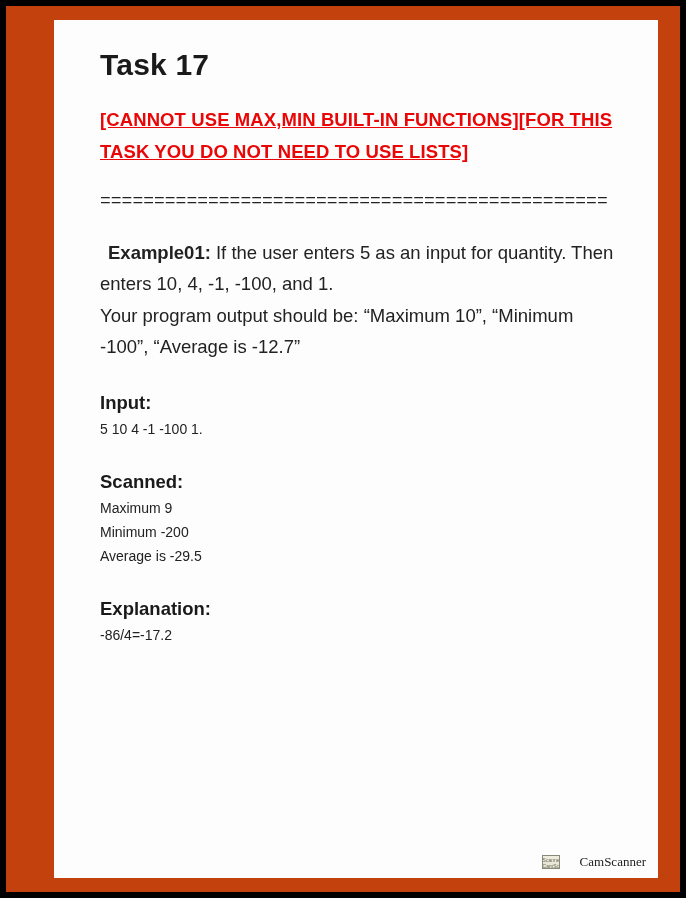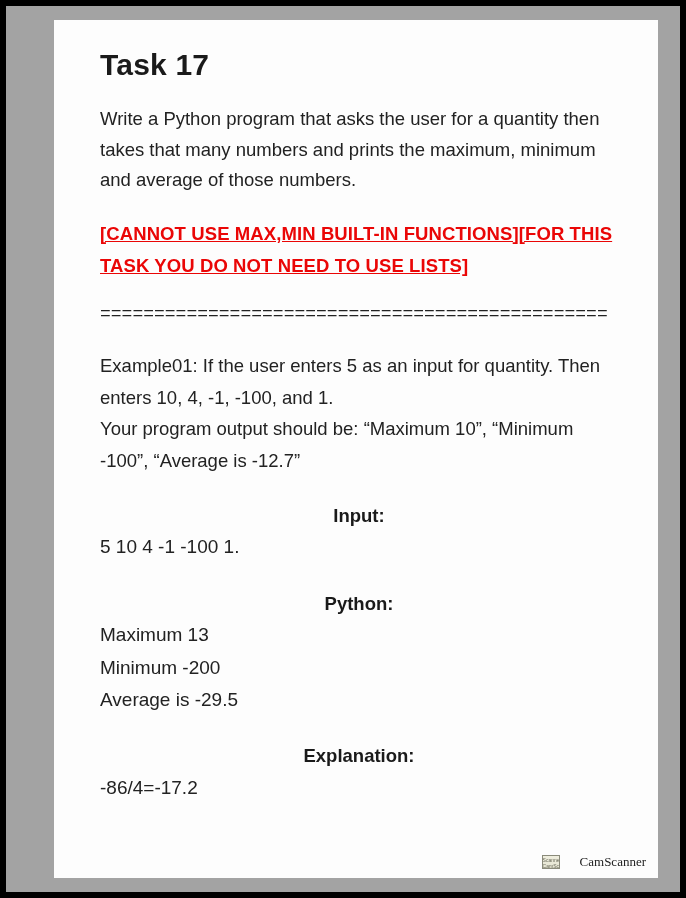"Task 17" .outer-frame { background: #a3a3a3 -> #c2410c }
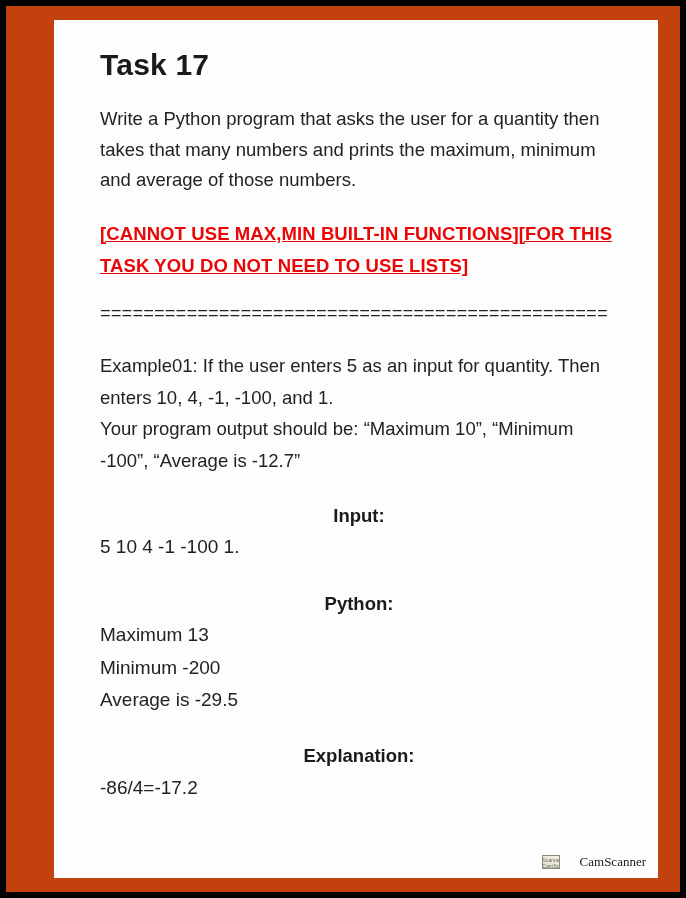"Write a Python program that" p.intro { html: <p>Write a Python program that asks the user for a quantity then takes that many numbers and prints the maximum, minimum and average of those numbers.</p> -> none }
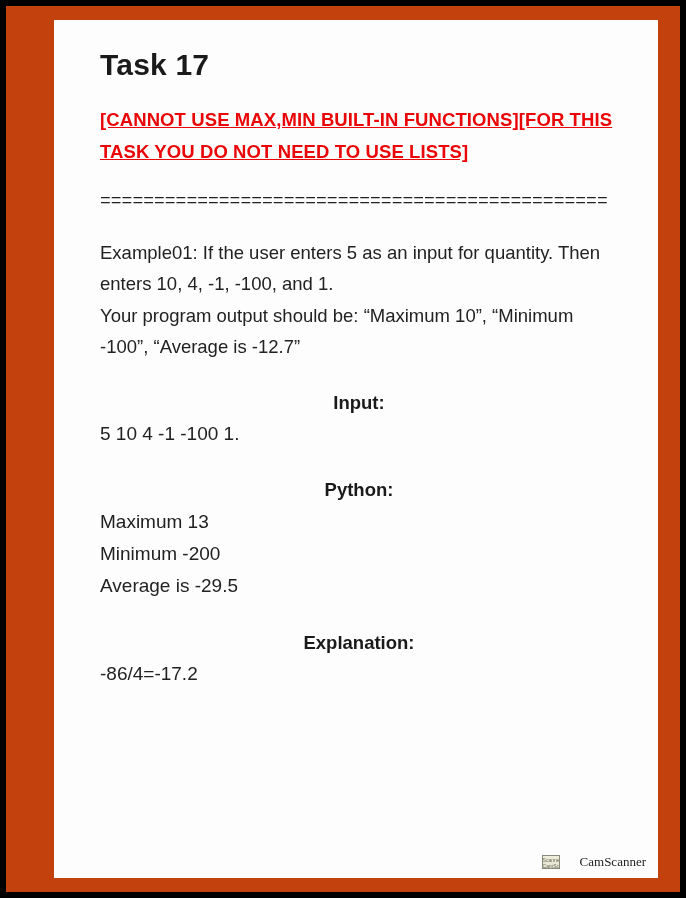"Example01:" .example-block .label { font-weight: 400 -> 700; margin-left: none -> 8px }
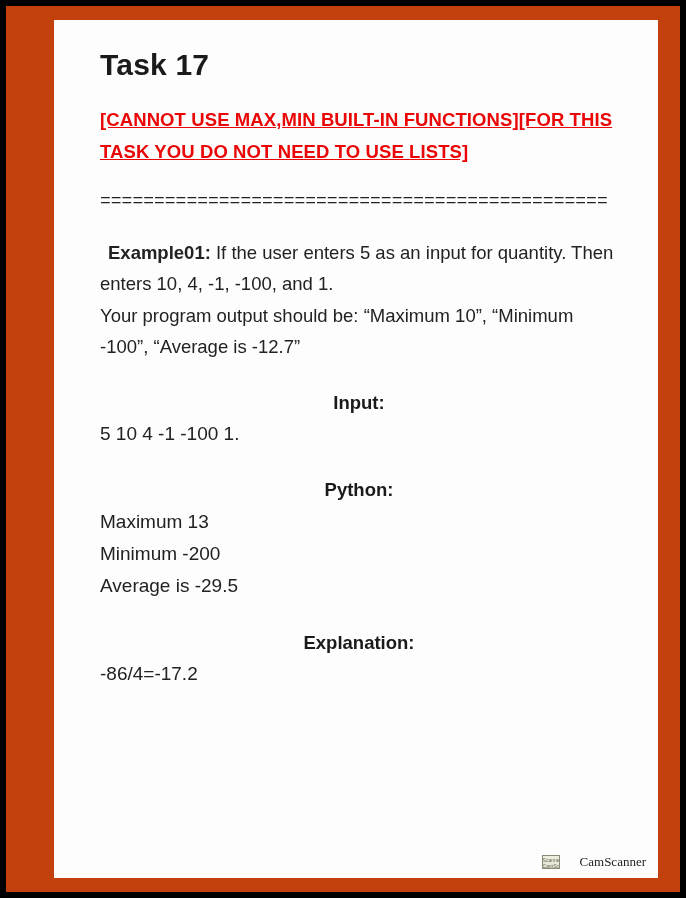"Input:" .section-label { text-align: center -> none }
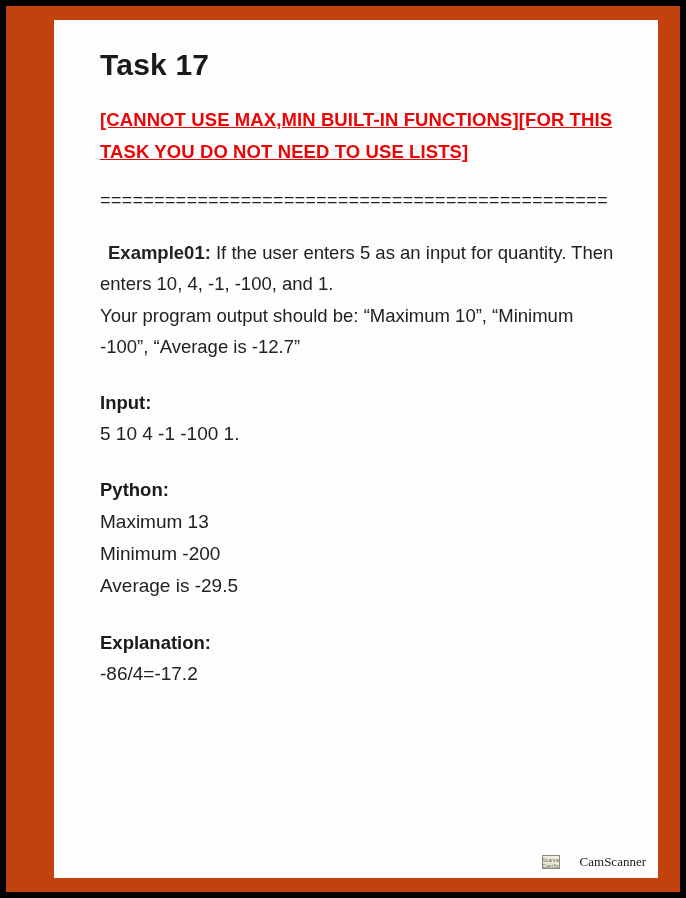"5 10 4 -1 -100" .section-body { font-size: 19px -> 14px }
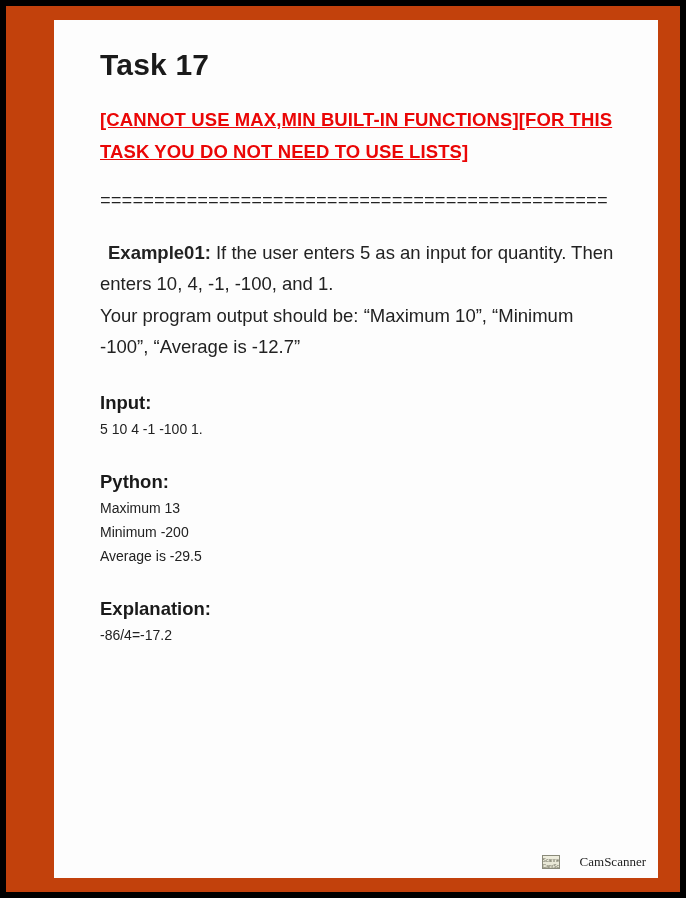"Python:" div.section-label { text: Python -> Scanned }
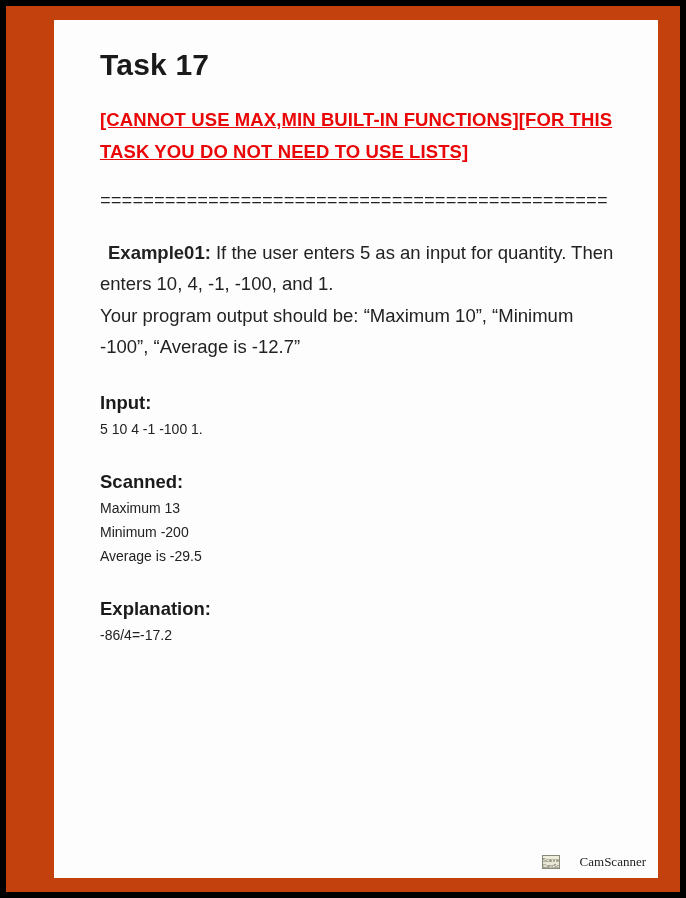"Maximum 13" div.section-body { text: 13 -> 9 }
